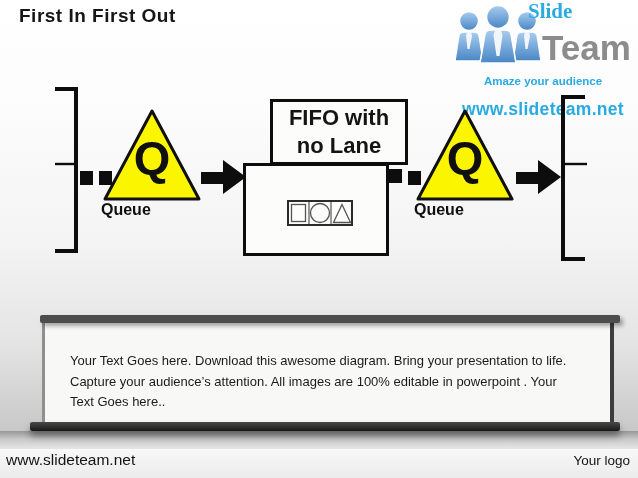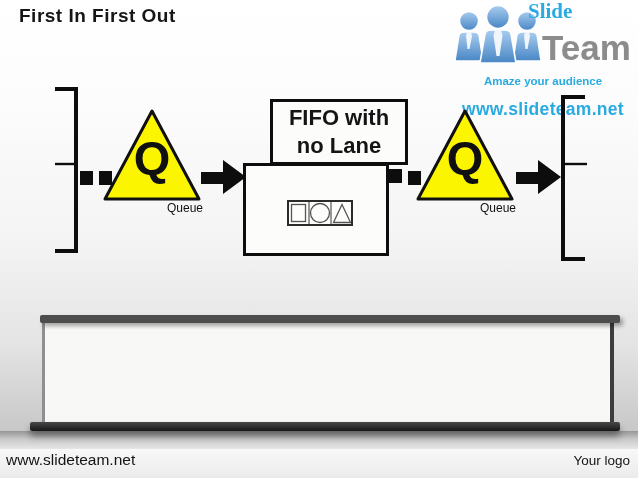"Queue" .queue-label { font-size: 12px -> 16px; font-weight: normal -> bold; text-align: right -> left }
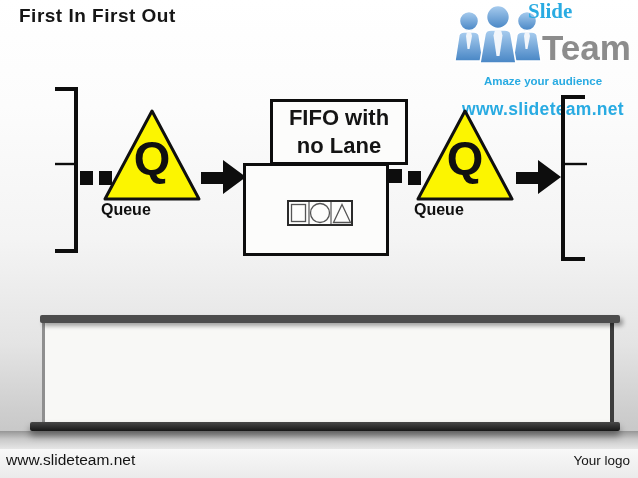"Your Text Goes here. Download" div.abs { html: none -> <div>Your Text Goes here. Download this awesome diagram. Bring your presentation to life. Capture your audience’s attention. All images are 100% editable in powerpoint . Your Text Goes here..</div> }
